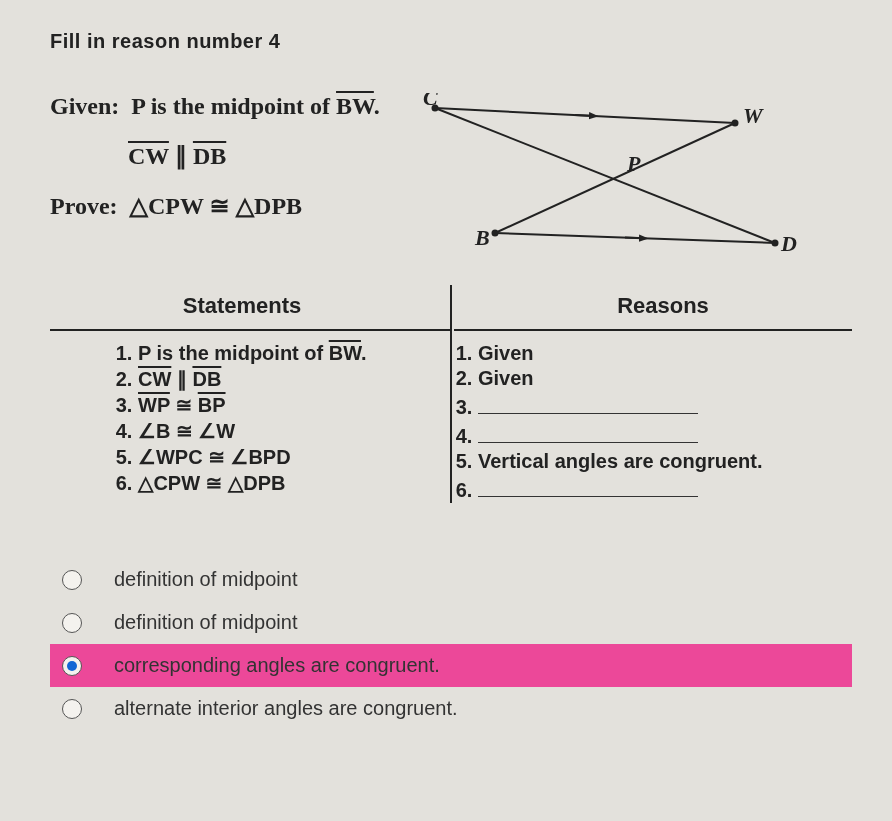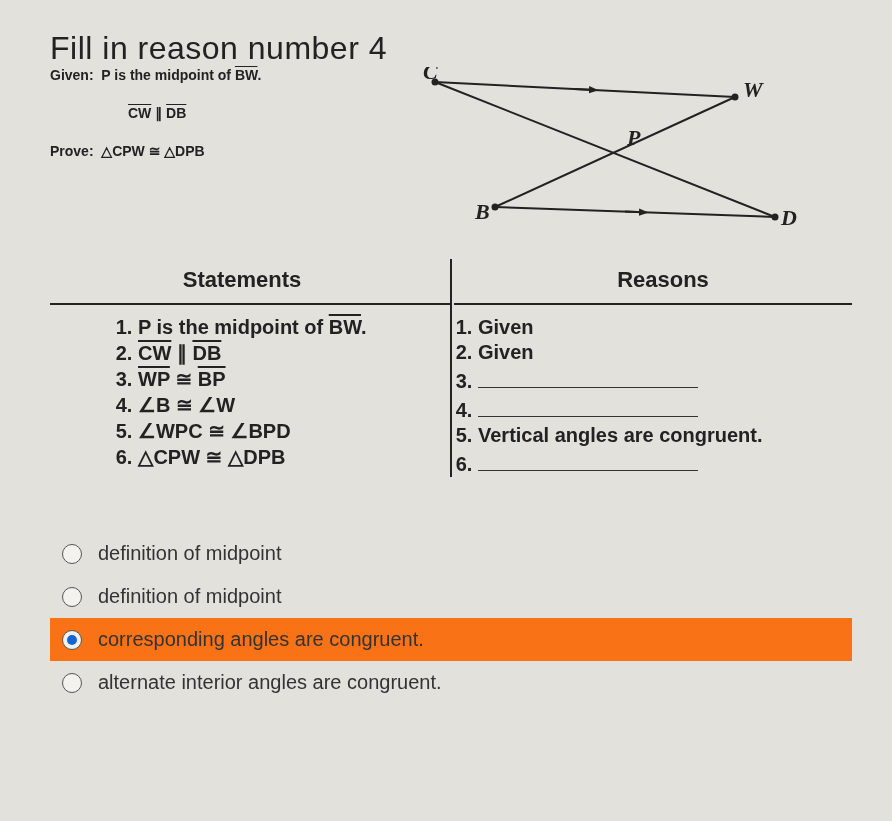"Fill in reason number 4" .title { font-size: 32px -> 20px; font-weight: normal -> bold; margin-bottom: none -> 40px }
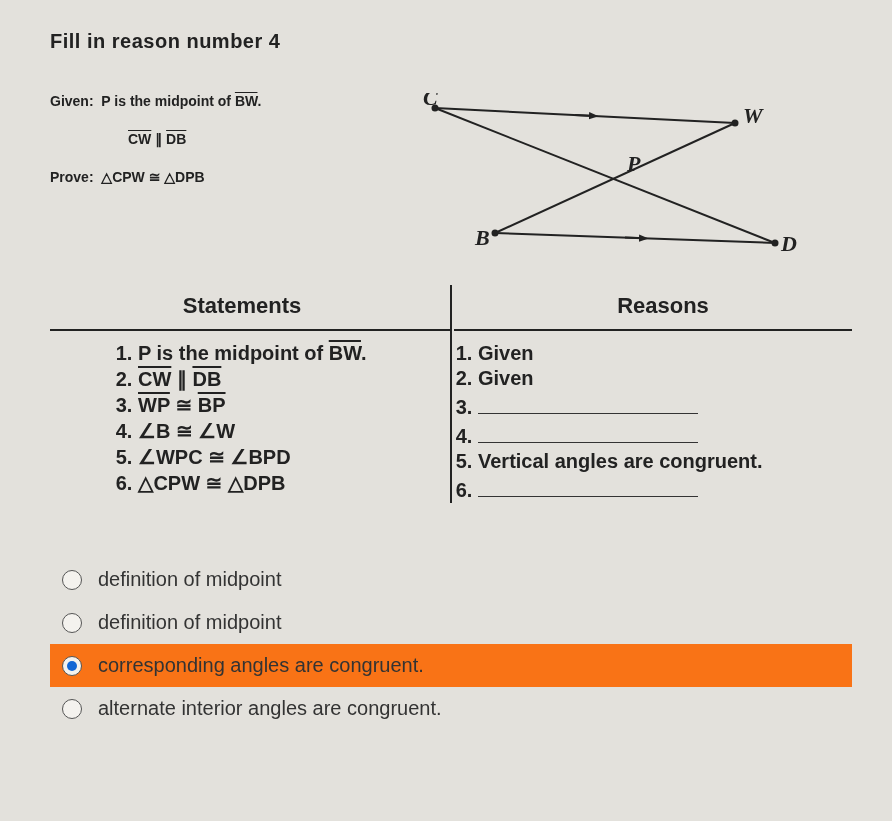"Given: P is the midpoint" .givens { font-family: none -> Liberation Serif, serif; font-size: 14px -> 24px }
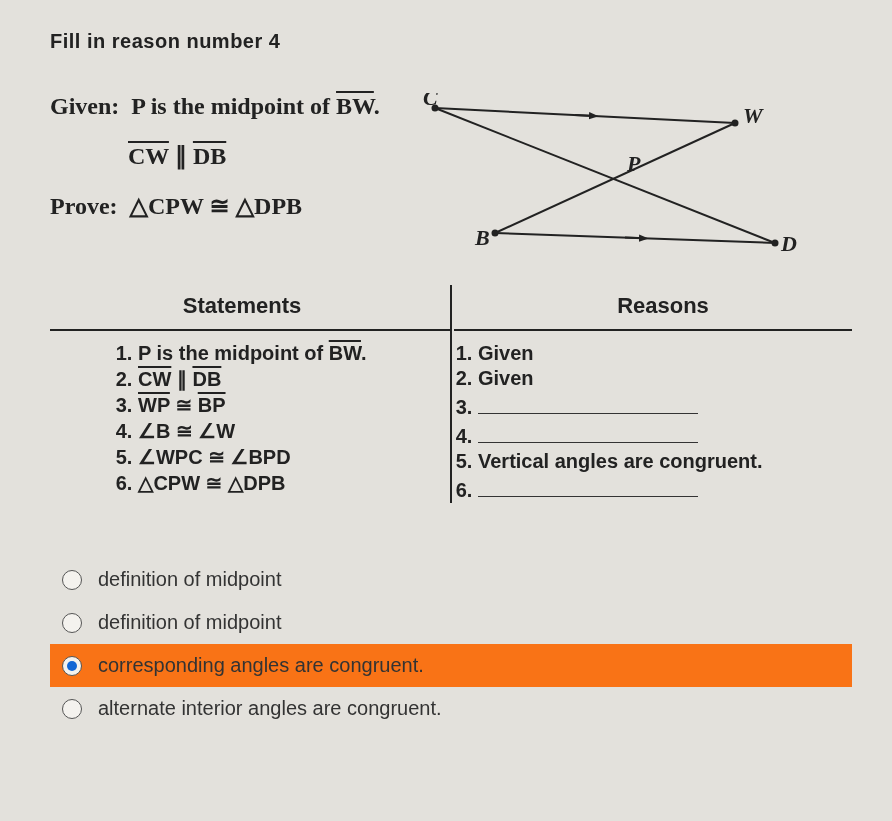"definition of midpoint" .option { gap: 16px -> 32px }
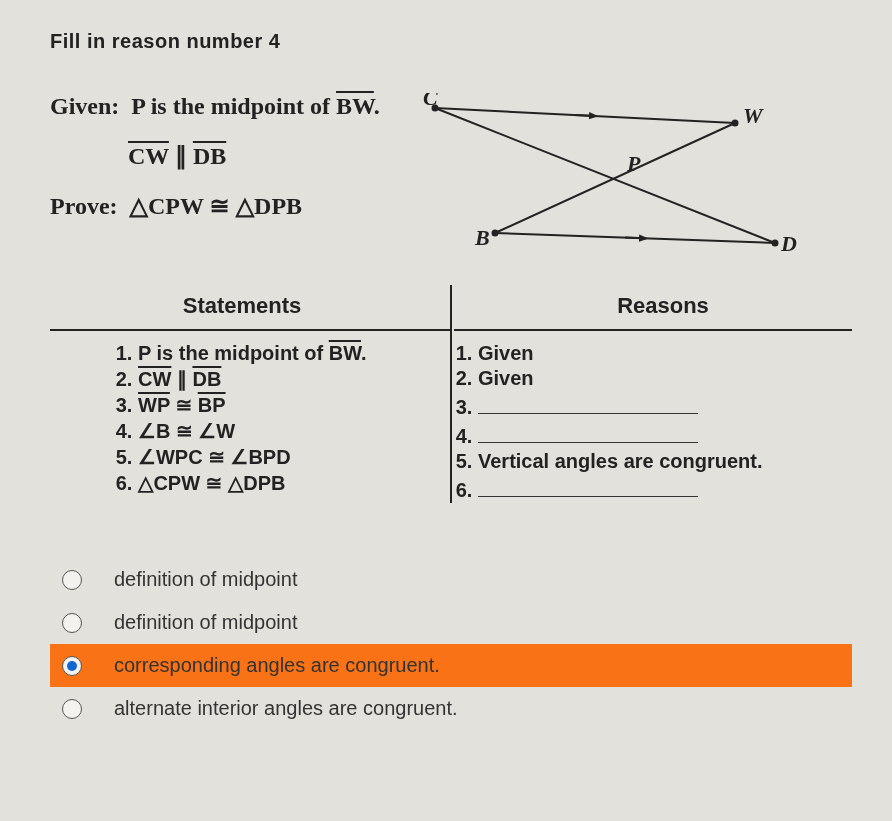"corresponding angles are congruent." .option.selected { background: #f97316 -> #ec4899 }
